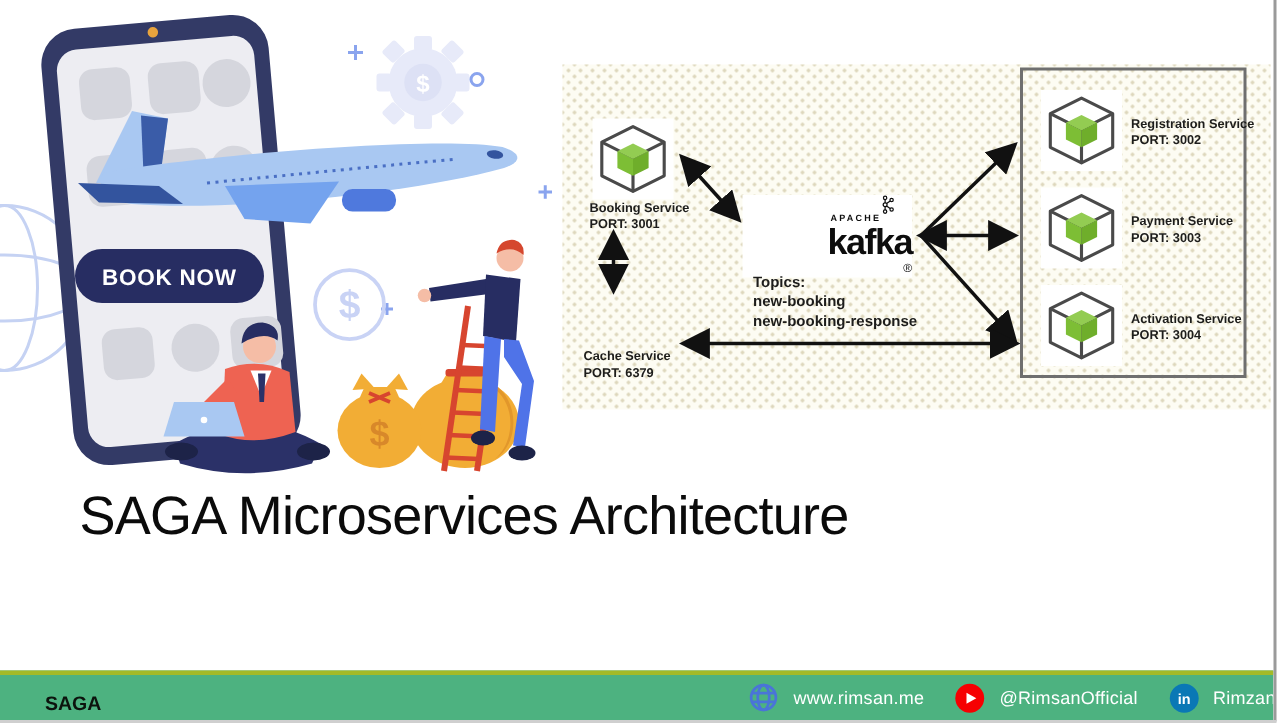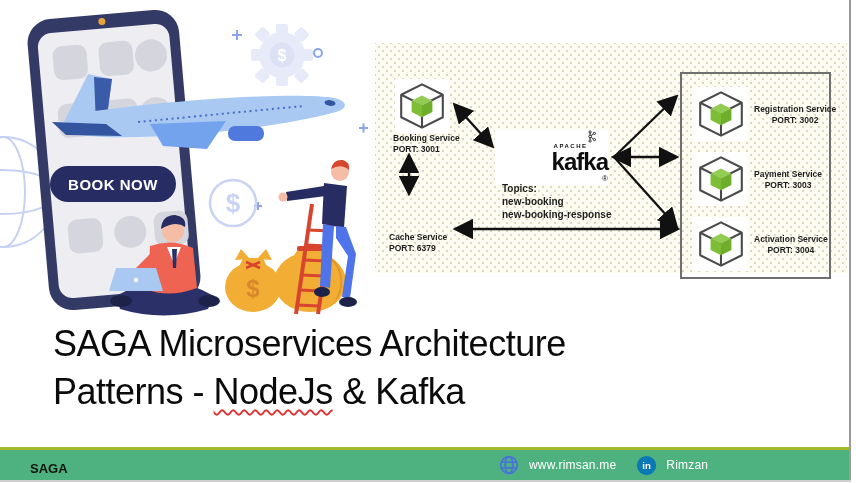"Registration Service" .services-box { text-align: center -> none; top: 29px -> 2px }
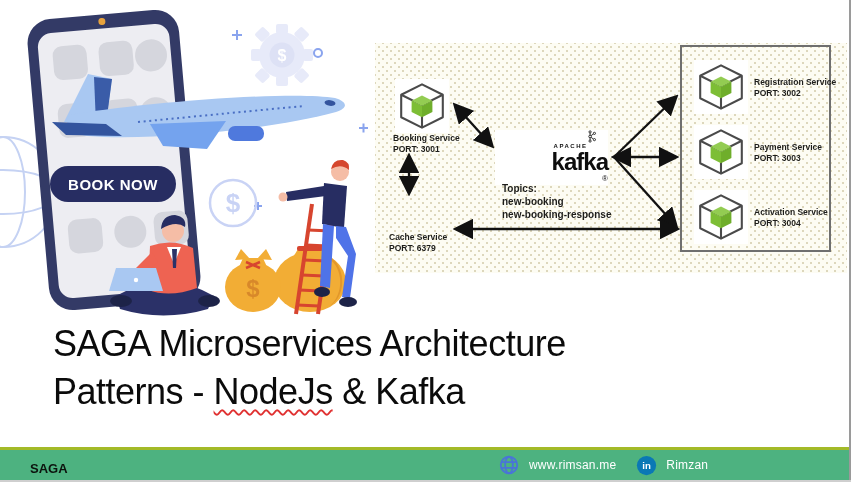"Patterns - NodeJs & Kafka" div { html: <div><span>Patterns - </span><span>NodeJs</span><span> &amp; Kafka</span></div> -> none }
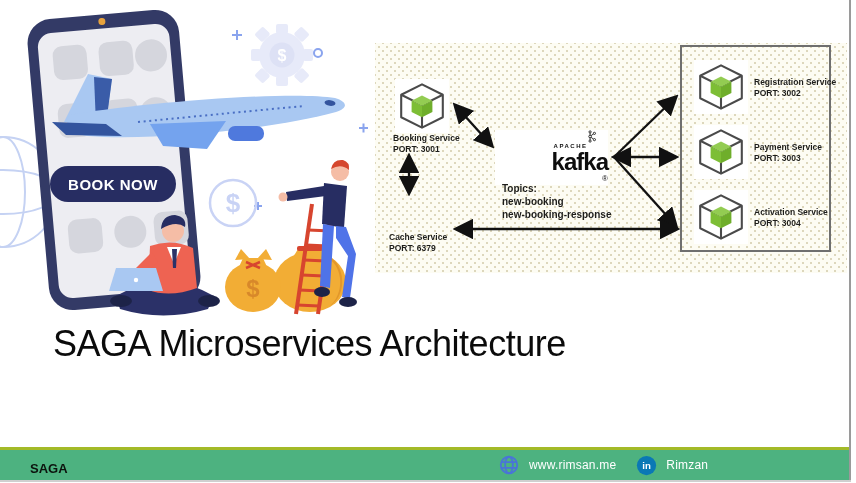"@RimsanOfficial" div.footer-link { html: none -> <div> <svg> <circle></circle> <path></path> </svg> <span>@RimsanOfficial</span> </div> }
